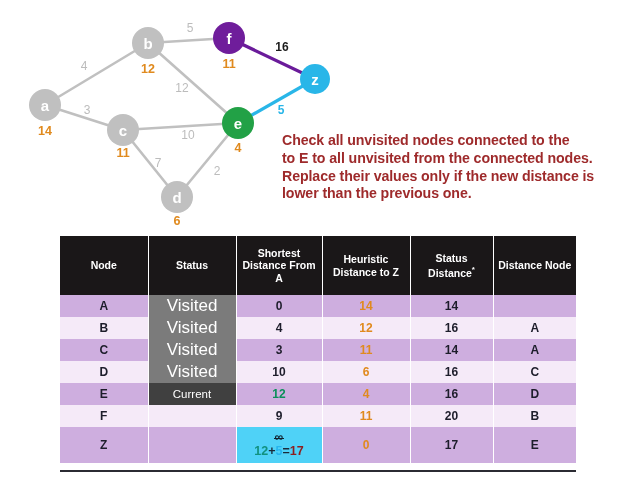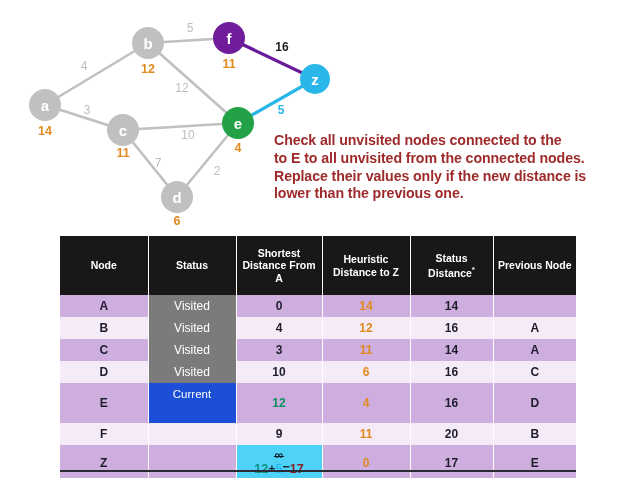"Check all unvisited nodes connected" #instruction-text { left: 274px -> 282px }
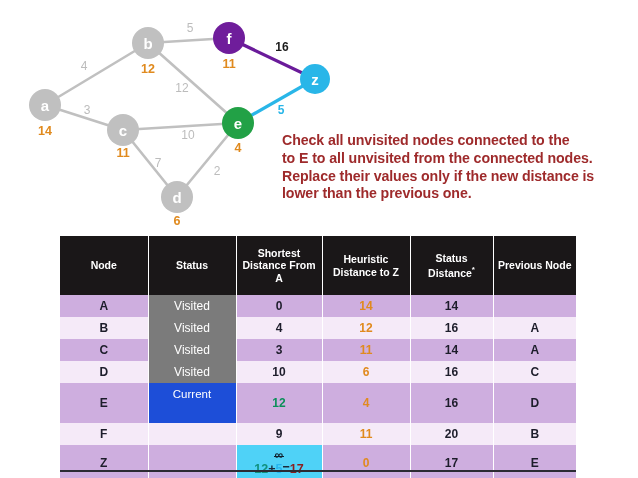"Previous Node" th { text: Previous -> Distance }
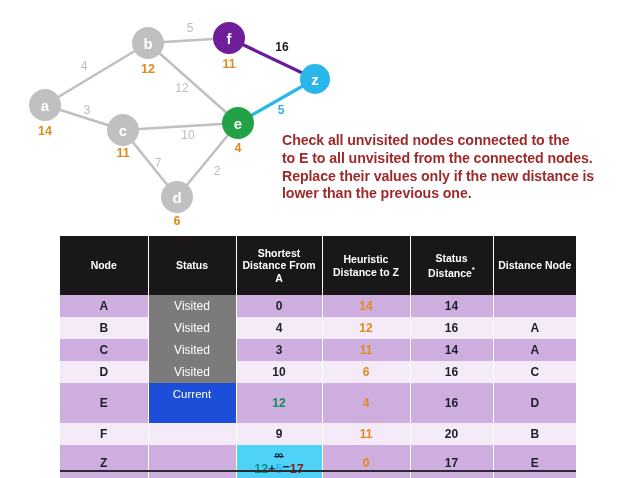"Visited" .cell-status-visited { font-size: 12px -> 17px }
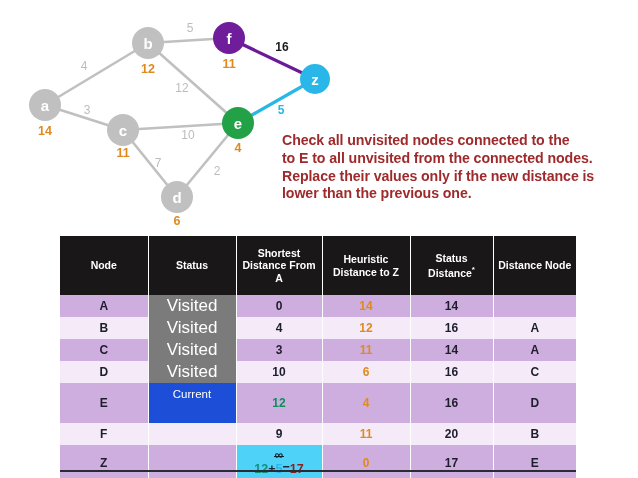"Current" .cell-status-current { background: #1d4ed8 -> #404040; height: 40px -> 22px }
